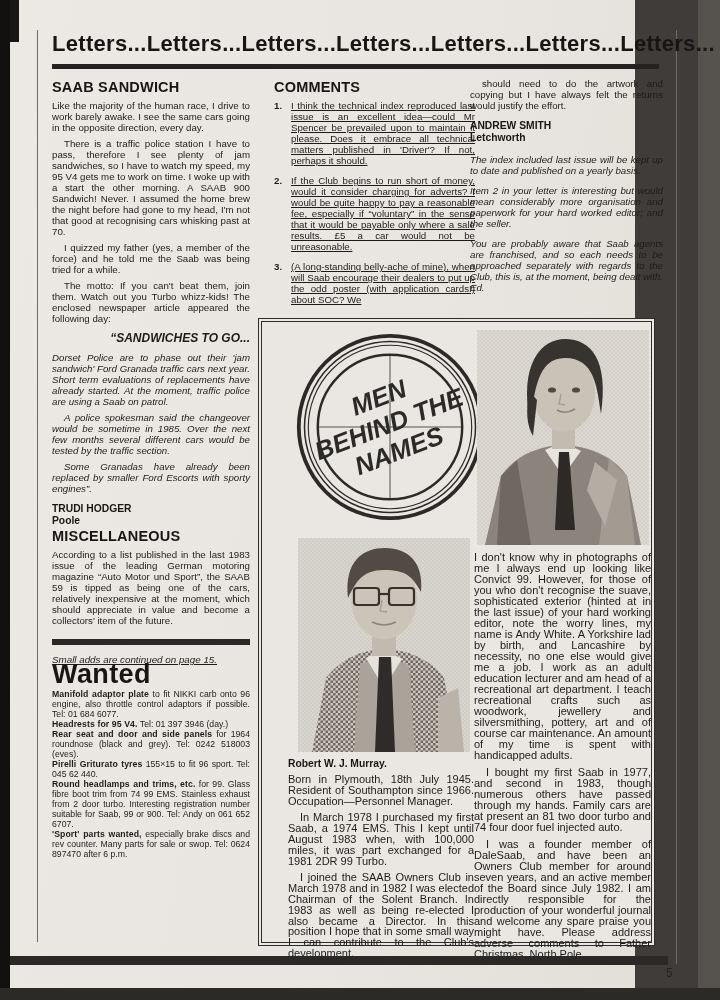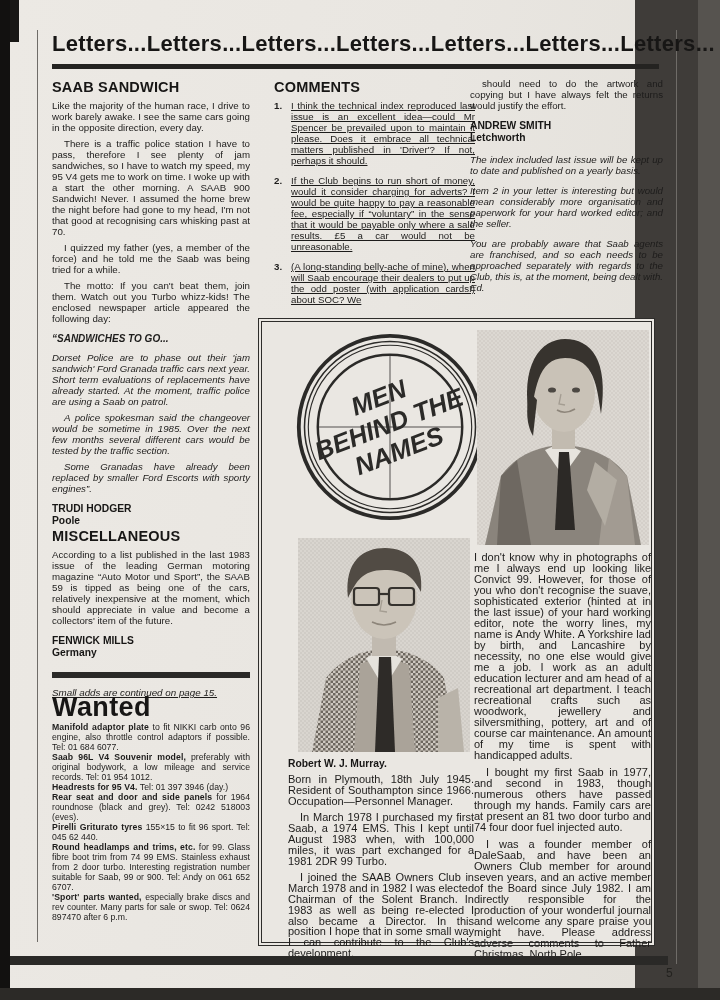"“SANDWICHES TO GO..." .quote-head { font-size: 10px -> 12px; text-align: left -> right }
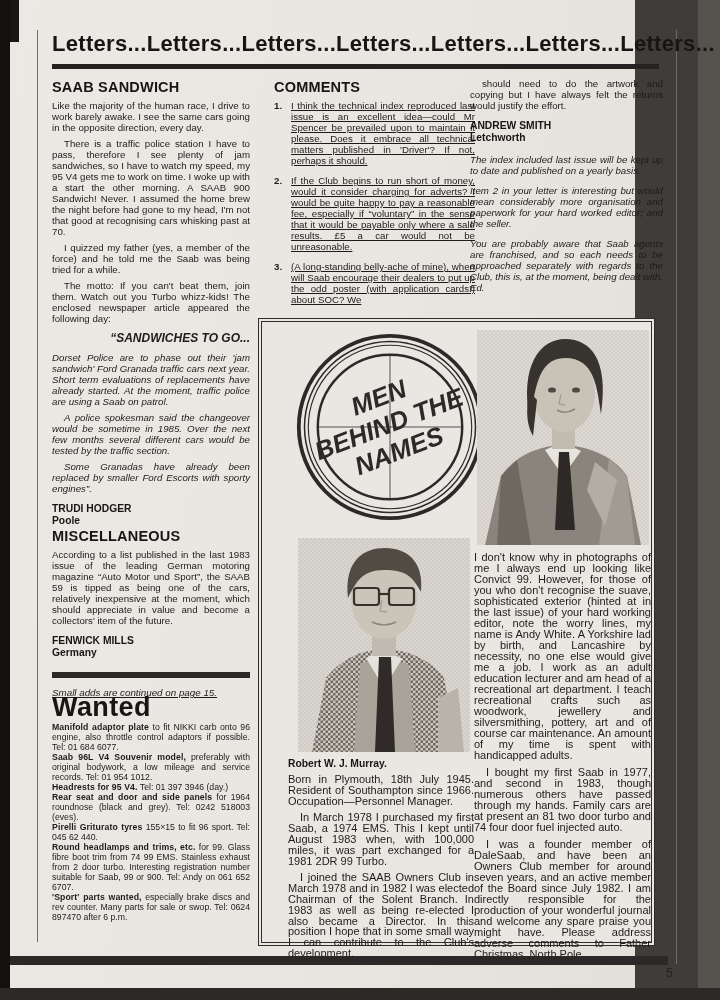"FENWICK MILLS" div.sig { html: <div> <div>FENWICK MILLS</div> <div>Germany</div> </div> -> none }
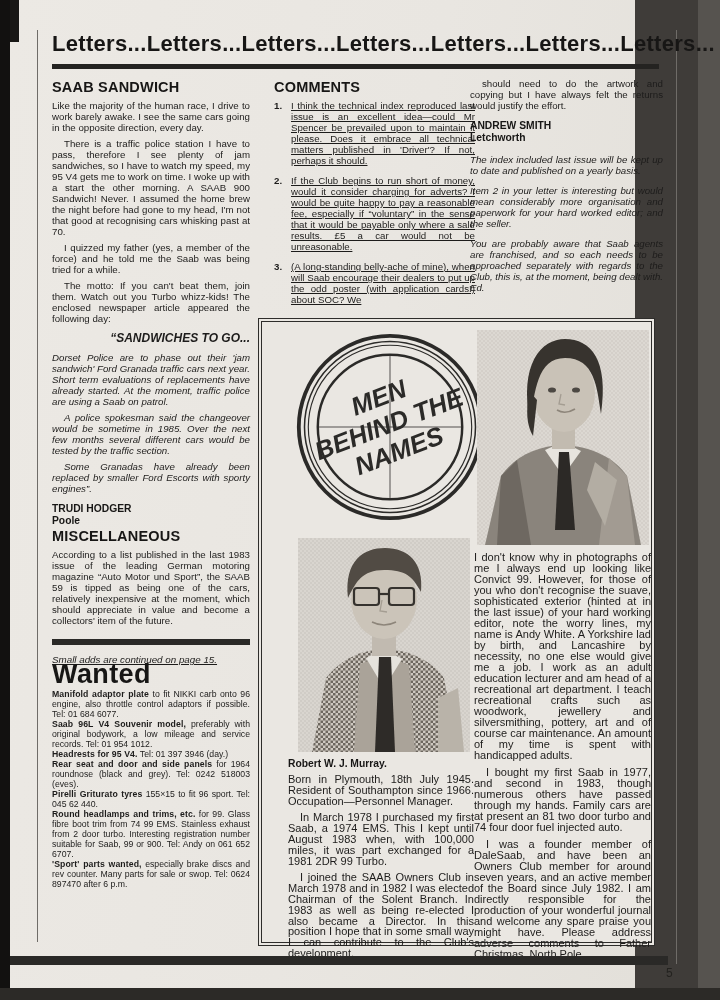"Saab 96L V4 Souvenir model," p { html: <p><b>Saab 96L V4 Souvenir model,</b><span> preferably with original bodywork, a low mileage and service records. Tel: 01 954 1012.</span></p> -> none }
